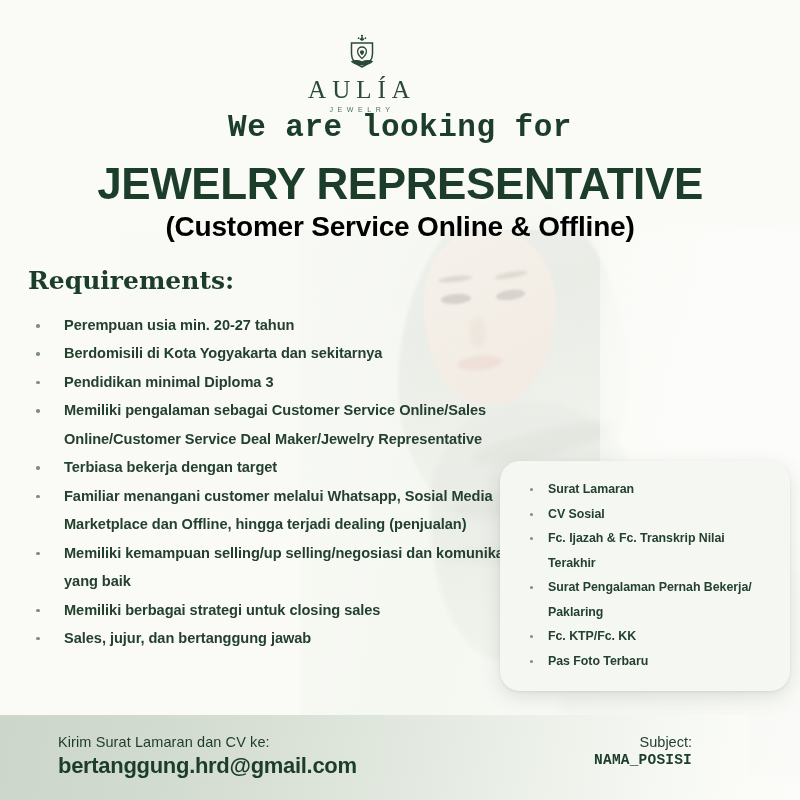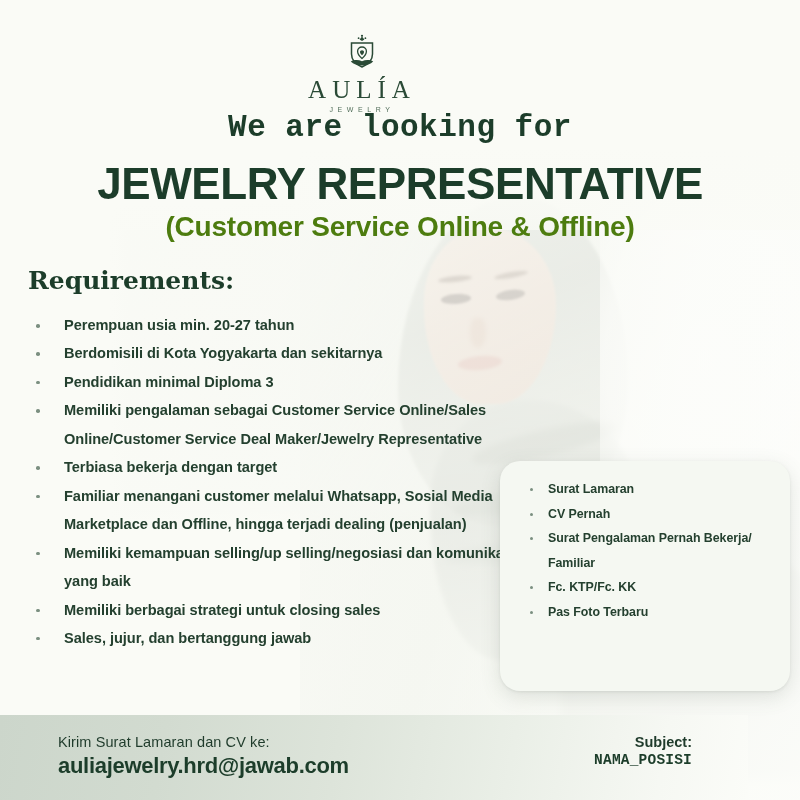"(Customer Service Online & Offline)" .subtitle { color: #4d7c0f -> #000000 }
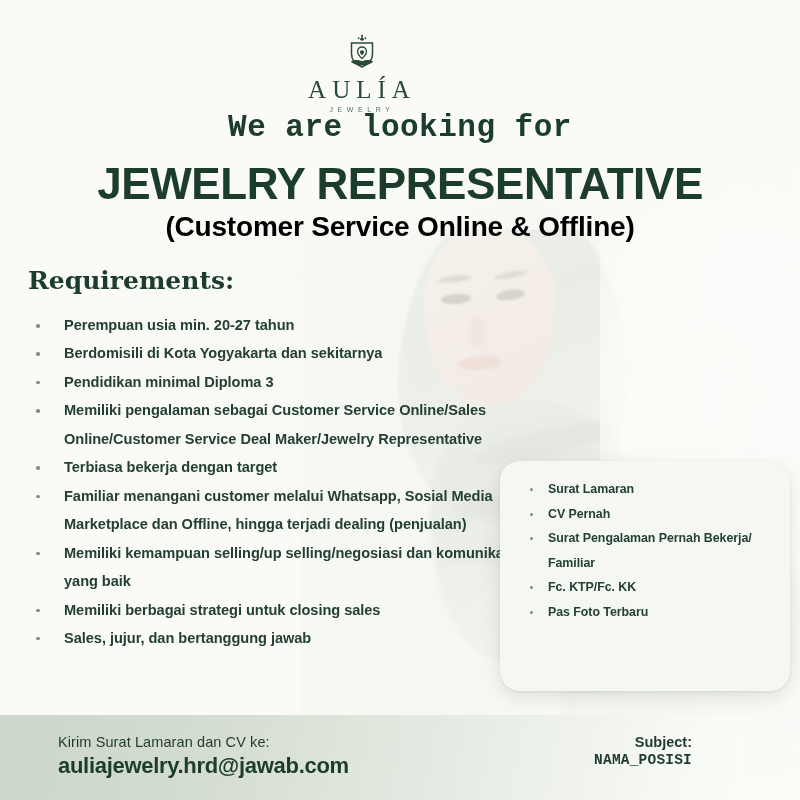"CV Pernah" li { text: Pernah -> Sosial }
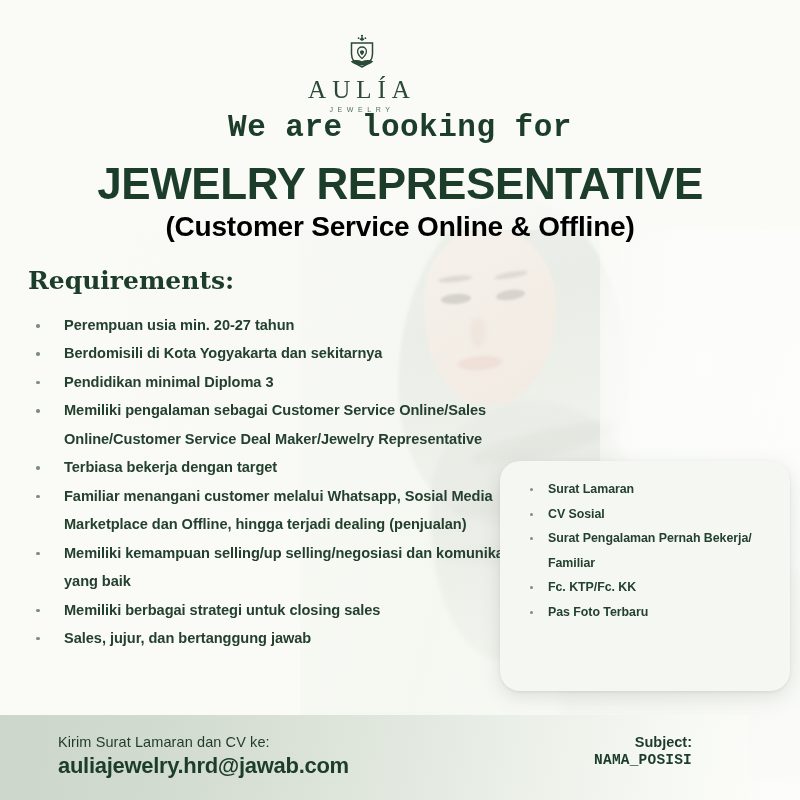"Fc. Ijazah & Fc. Transkrip" li { html: none -> <li>Fc. Ijazah &amp; Fc. Transkrip Nilai Terakhir</li> }
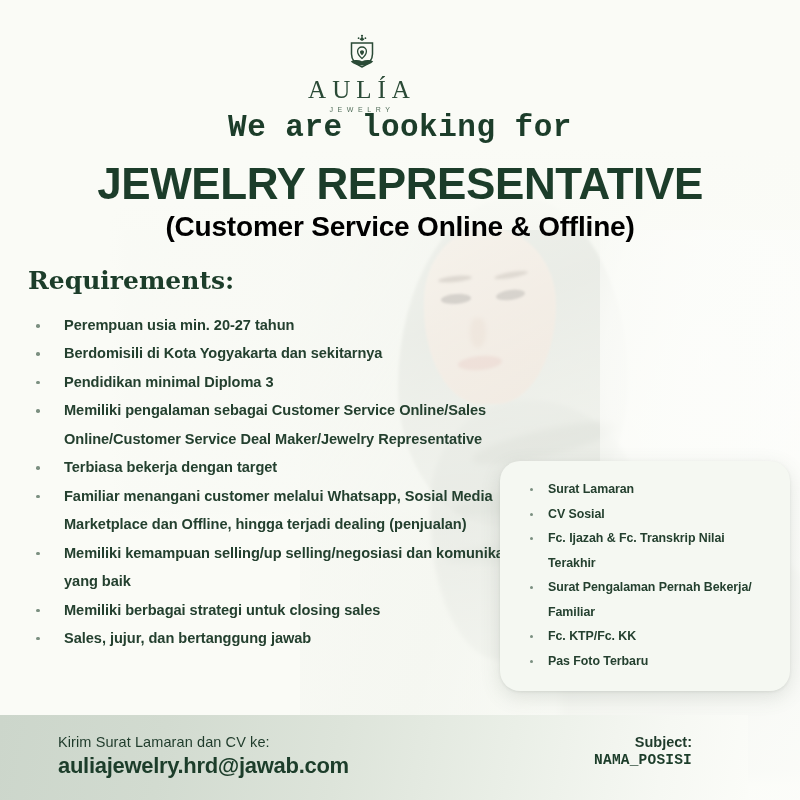"Familiar" li.cont { text: Familiar -> Paklaring }
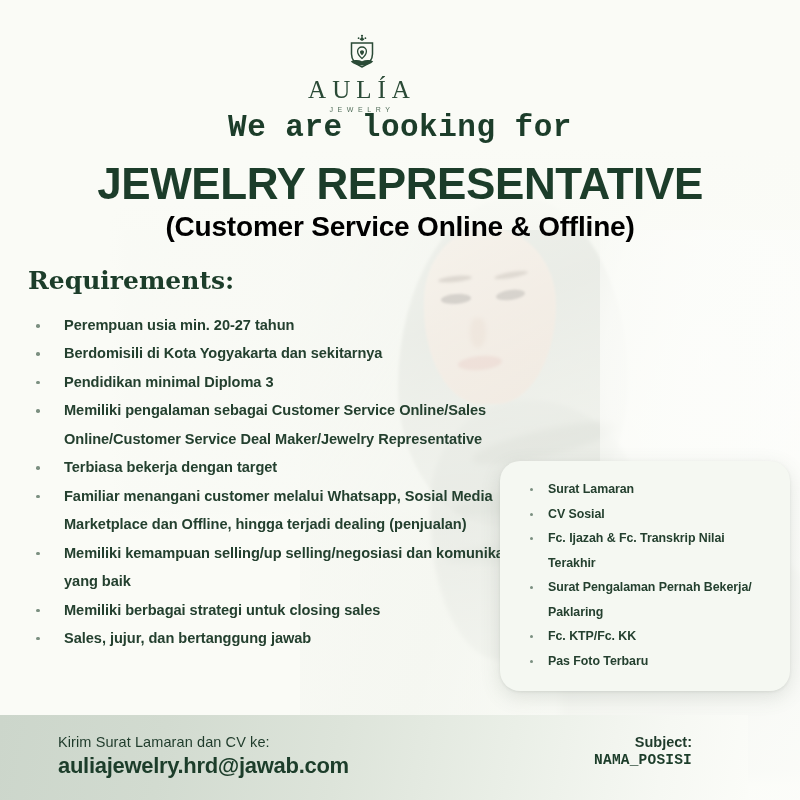"Subject:" .subject-label { font-weight: 700 -> 400 }
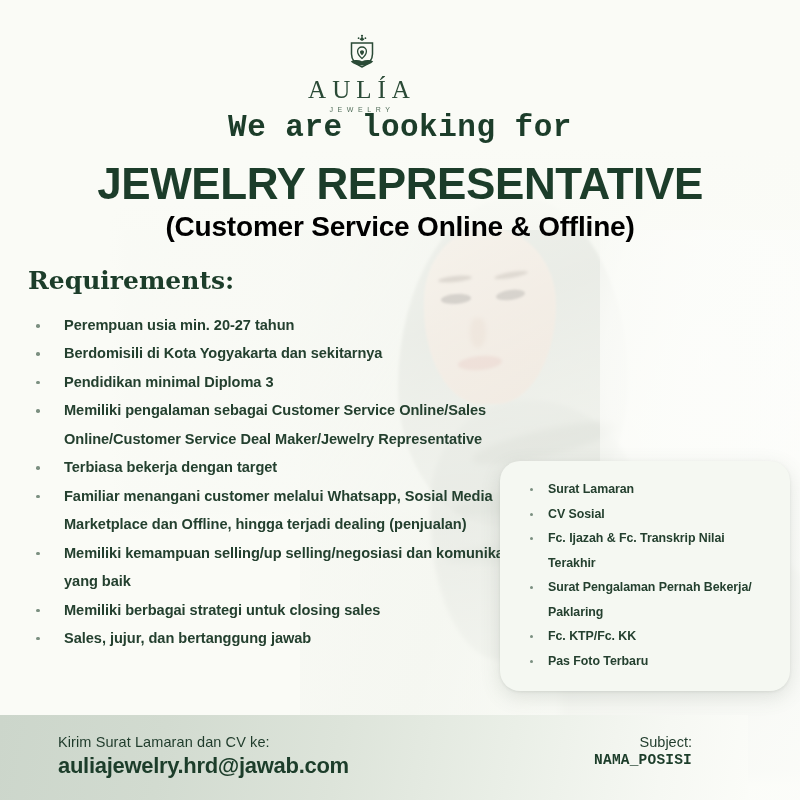"auliajewelry.hrd@jawab.com" div.email { text: auliajewelry.hrd@jawab.com -> bertanggung.hrd@gmail.com }
